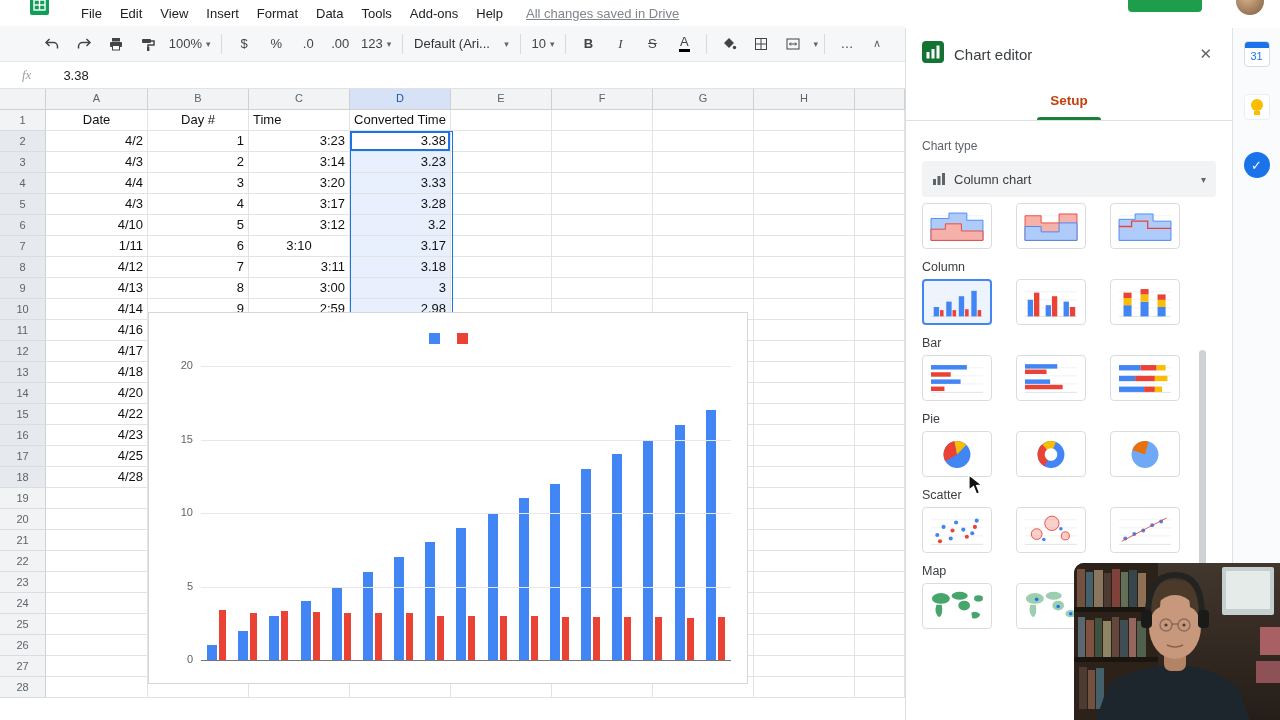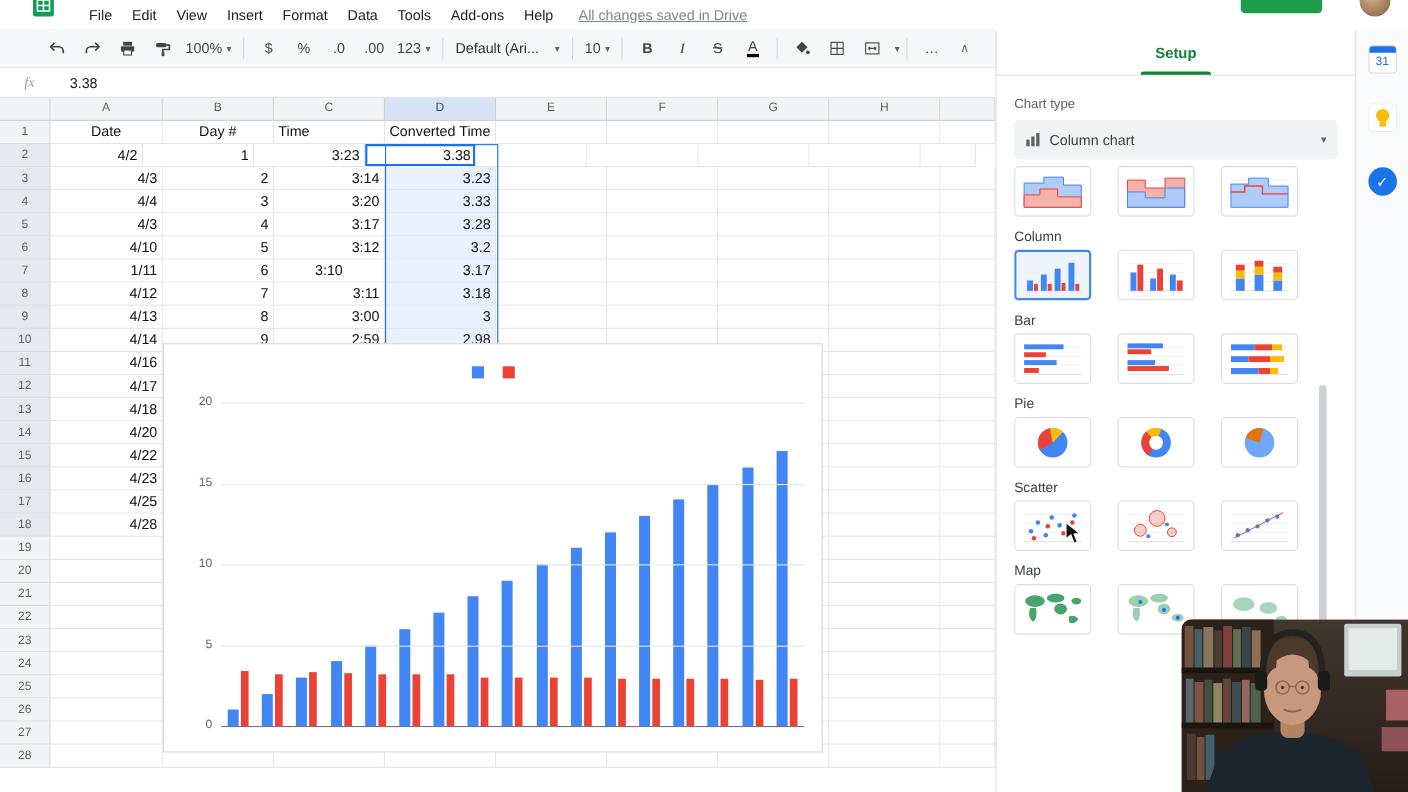"Chart editor" div { html: none -> <div> <span><svg> <rect></rect> <rect></rect> <rect></rect> <rect></rect> </svg></span> <span>Chart editor</span> <span>✕</span> </div> }
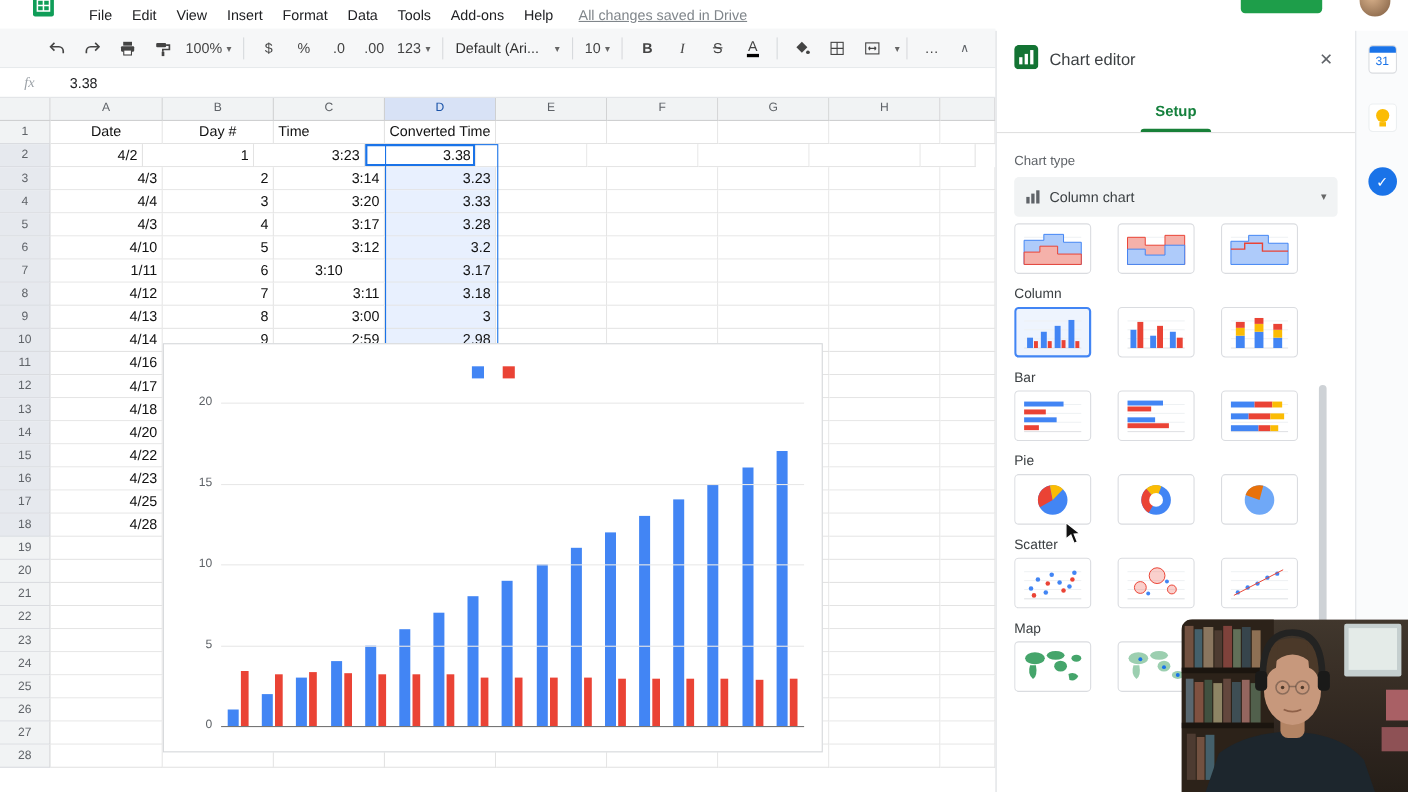"Setup" .ce-tab.active { color: #15803d -> #c2410c }
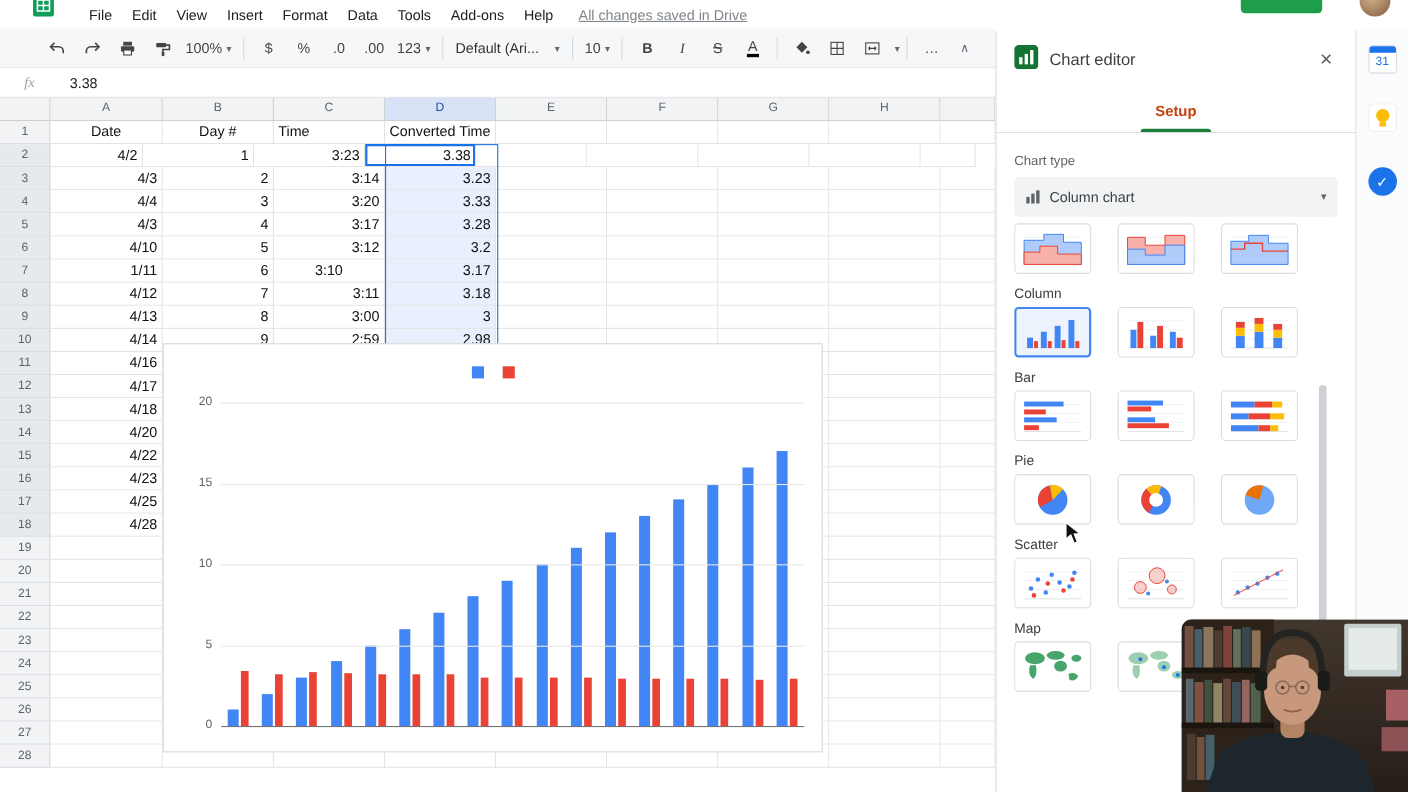"4/2" div.gcell { width: 84px -> 102px }
